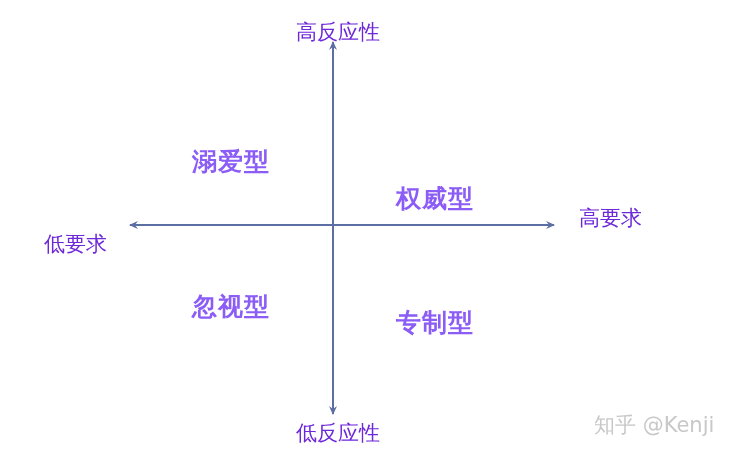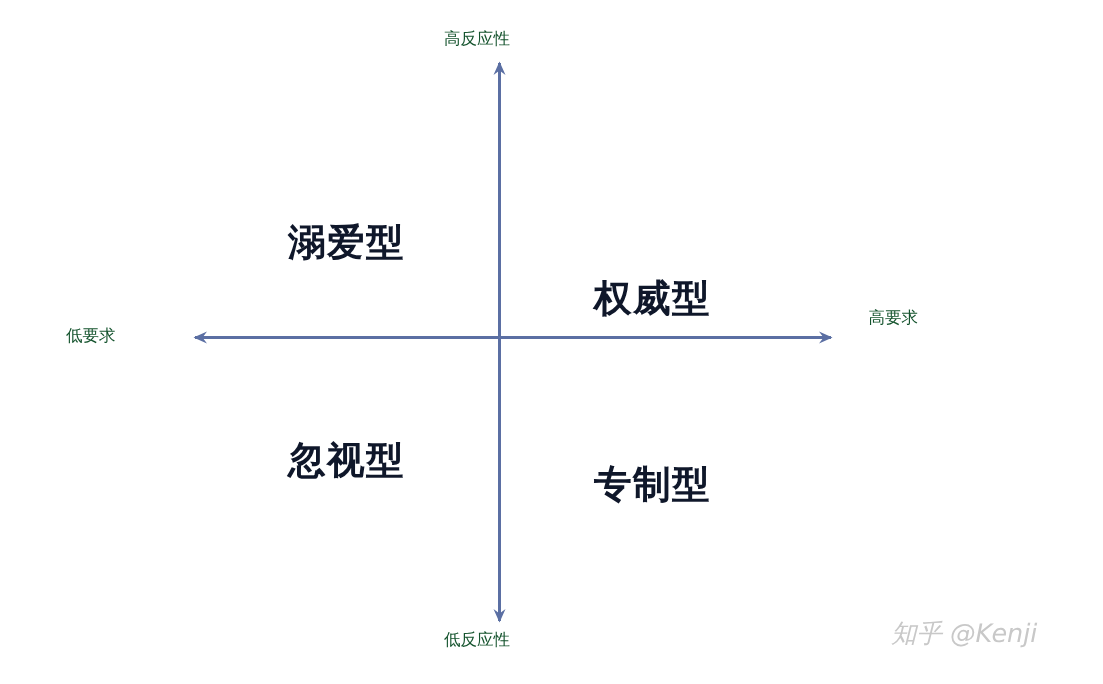"高反应性" .lbl { color: #14532d -> #6d28d9; font-size: 11px -> 21px }
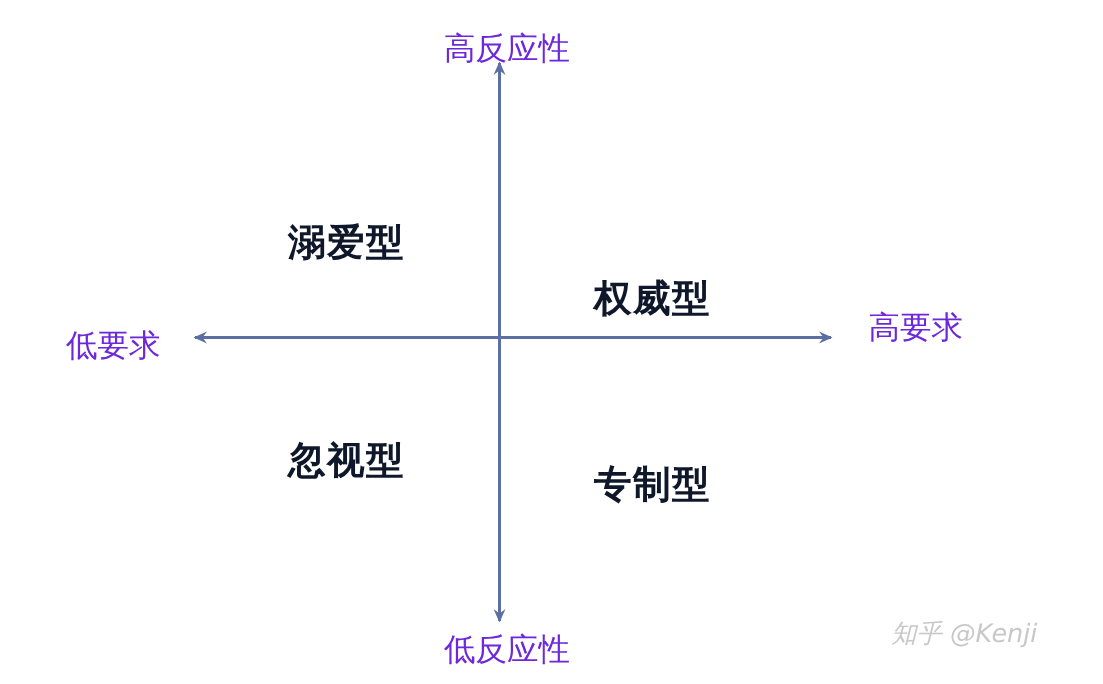"溺爱型" .quad { color: #0f172a -> #8b5cf6 }
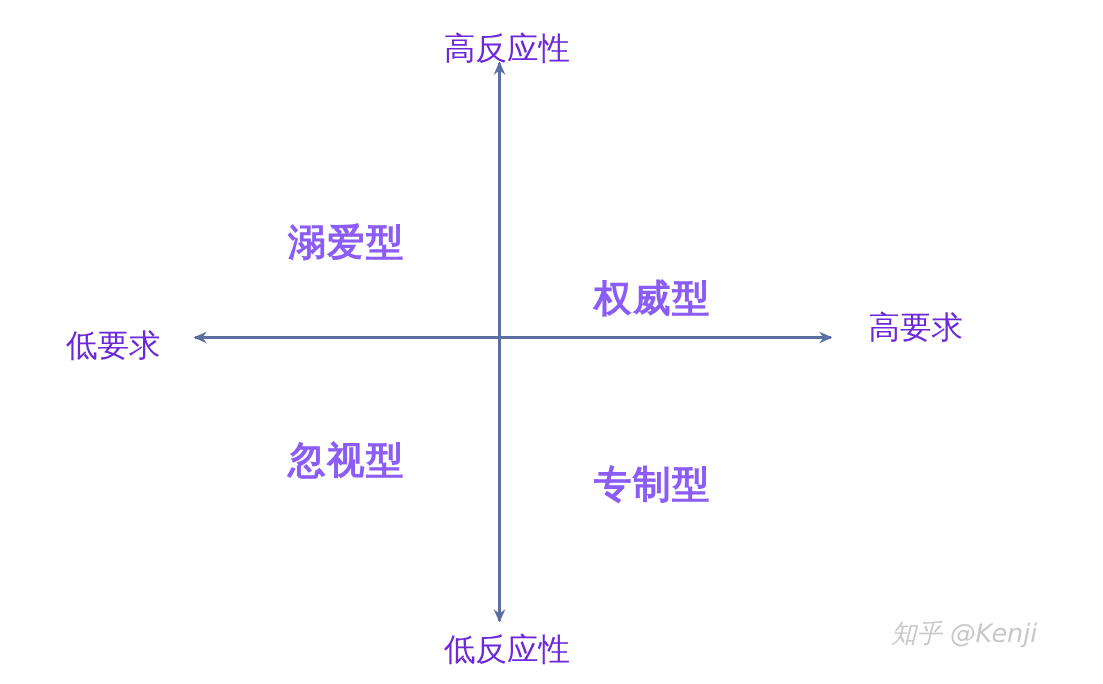"低要求" div.lbl { top: 216px -> 230px }
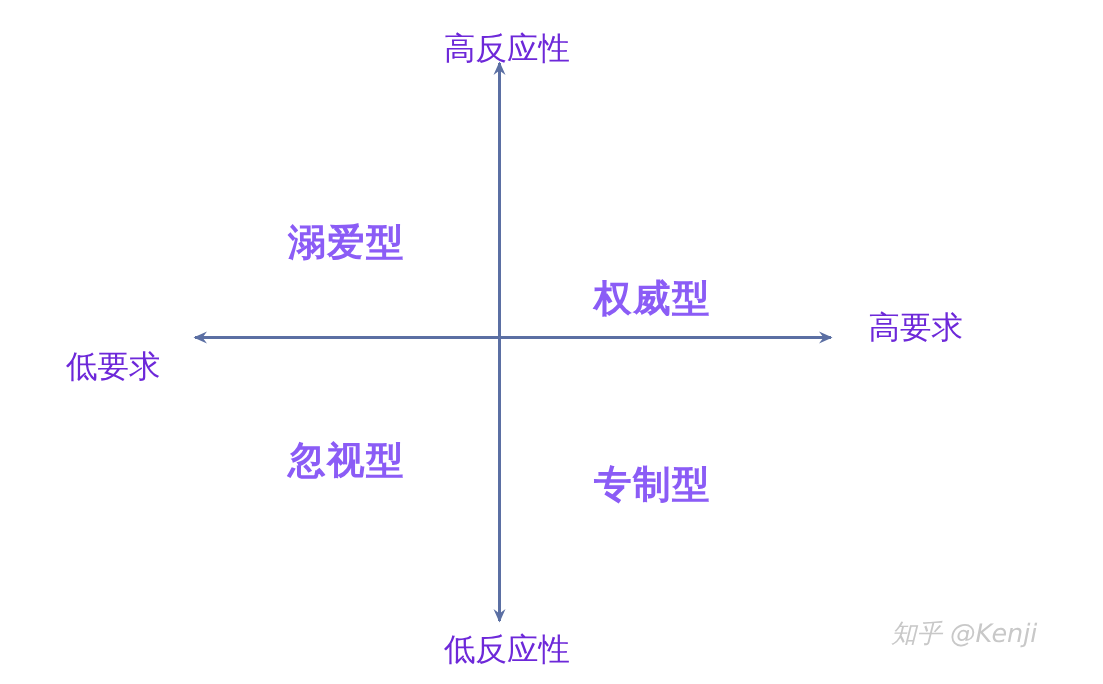"知乎 @Kenji" .wm { font-size: 17px -> 21px; font-style: italic -> none }
